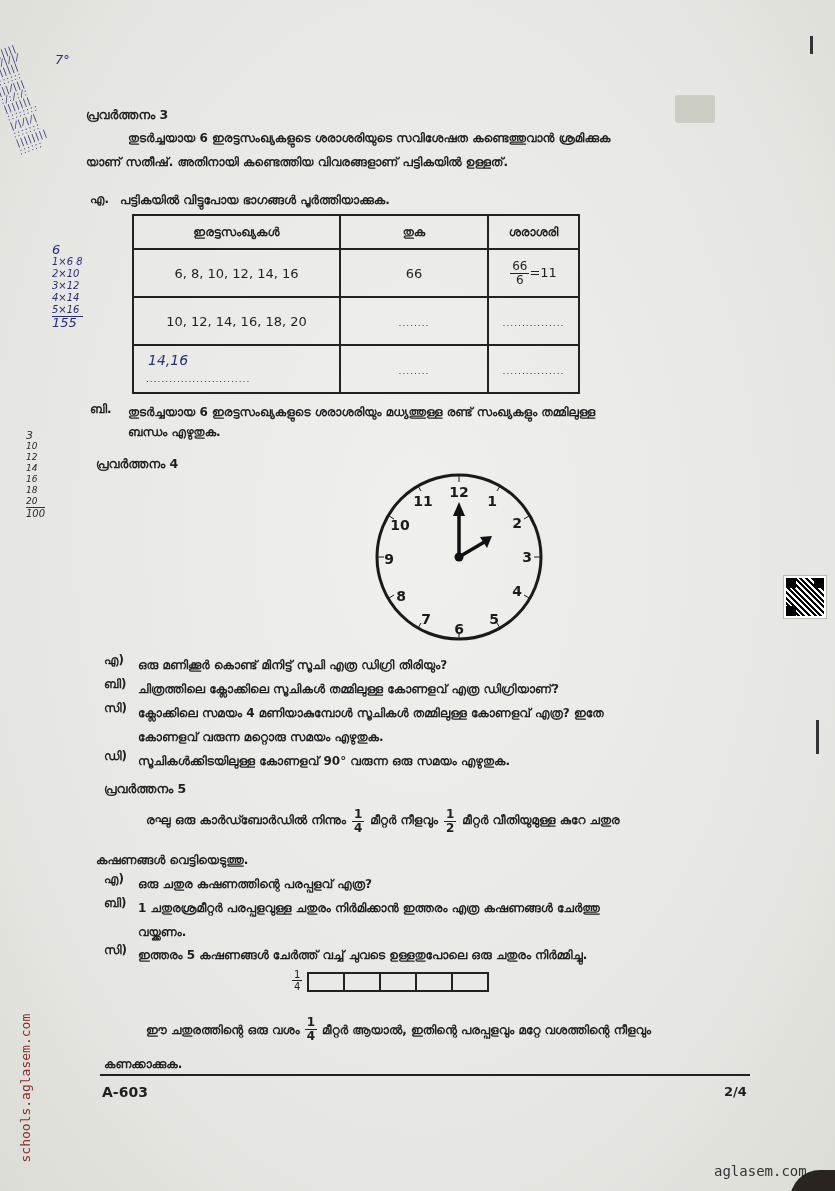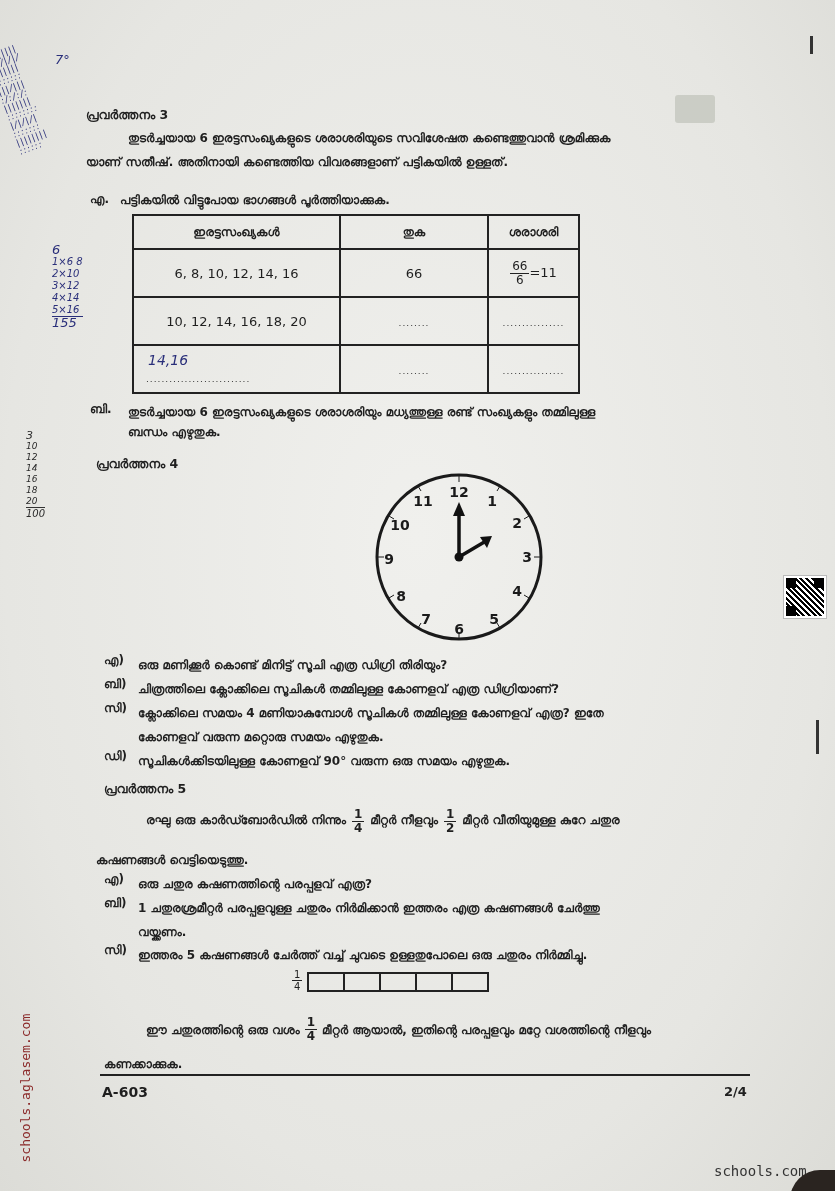"schools.com" div.abs { text: schools.com -> aglasem.com }
